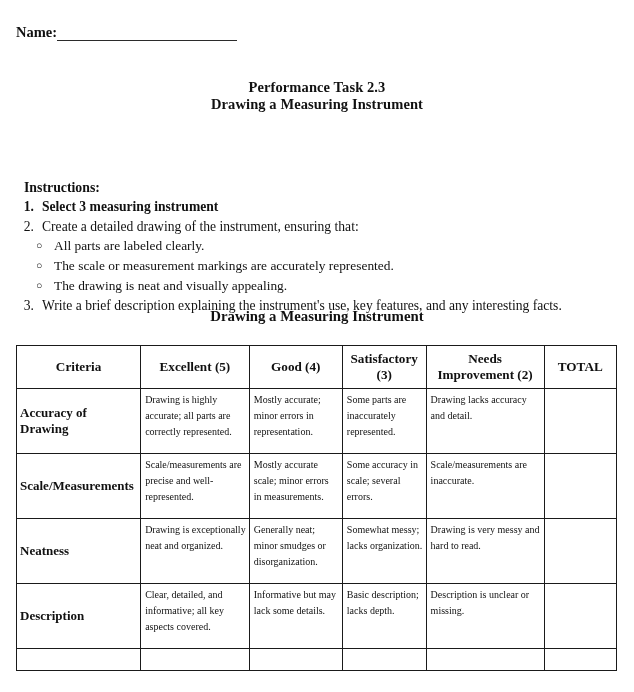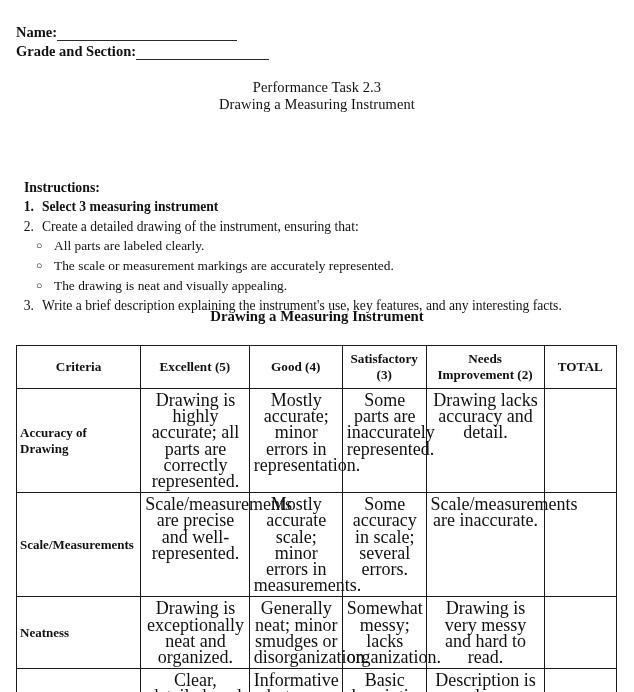"Grade and Section:" div.hdr-row { html: <div> <span>Grade and Section:</span> <span></span> </div> -> none }
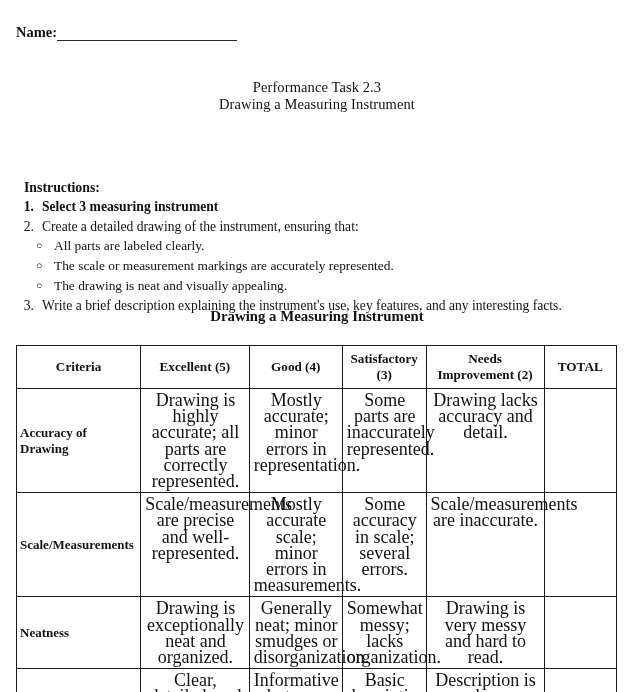"Performance Task 2.3" .title-line { font-weight: normal -> bold }
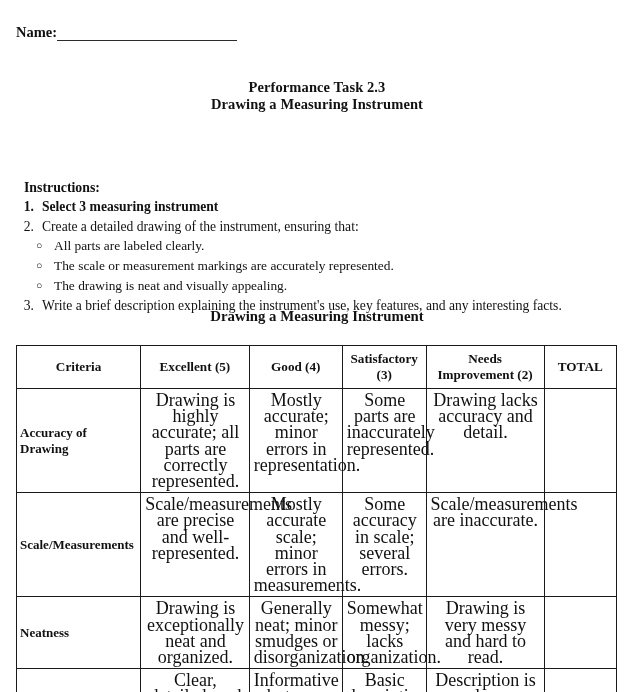"Drawing is highly accurate; all" table.rubric td.desc { font-size: 18px -> 10px; text-align: center -> left }
